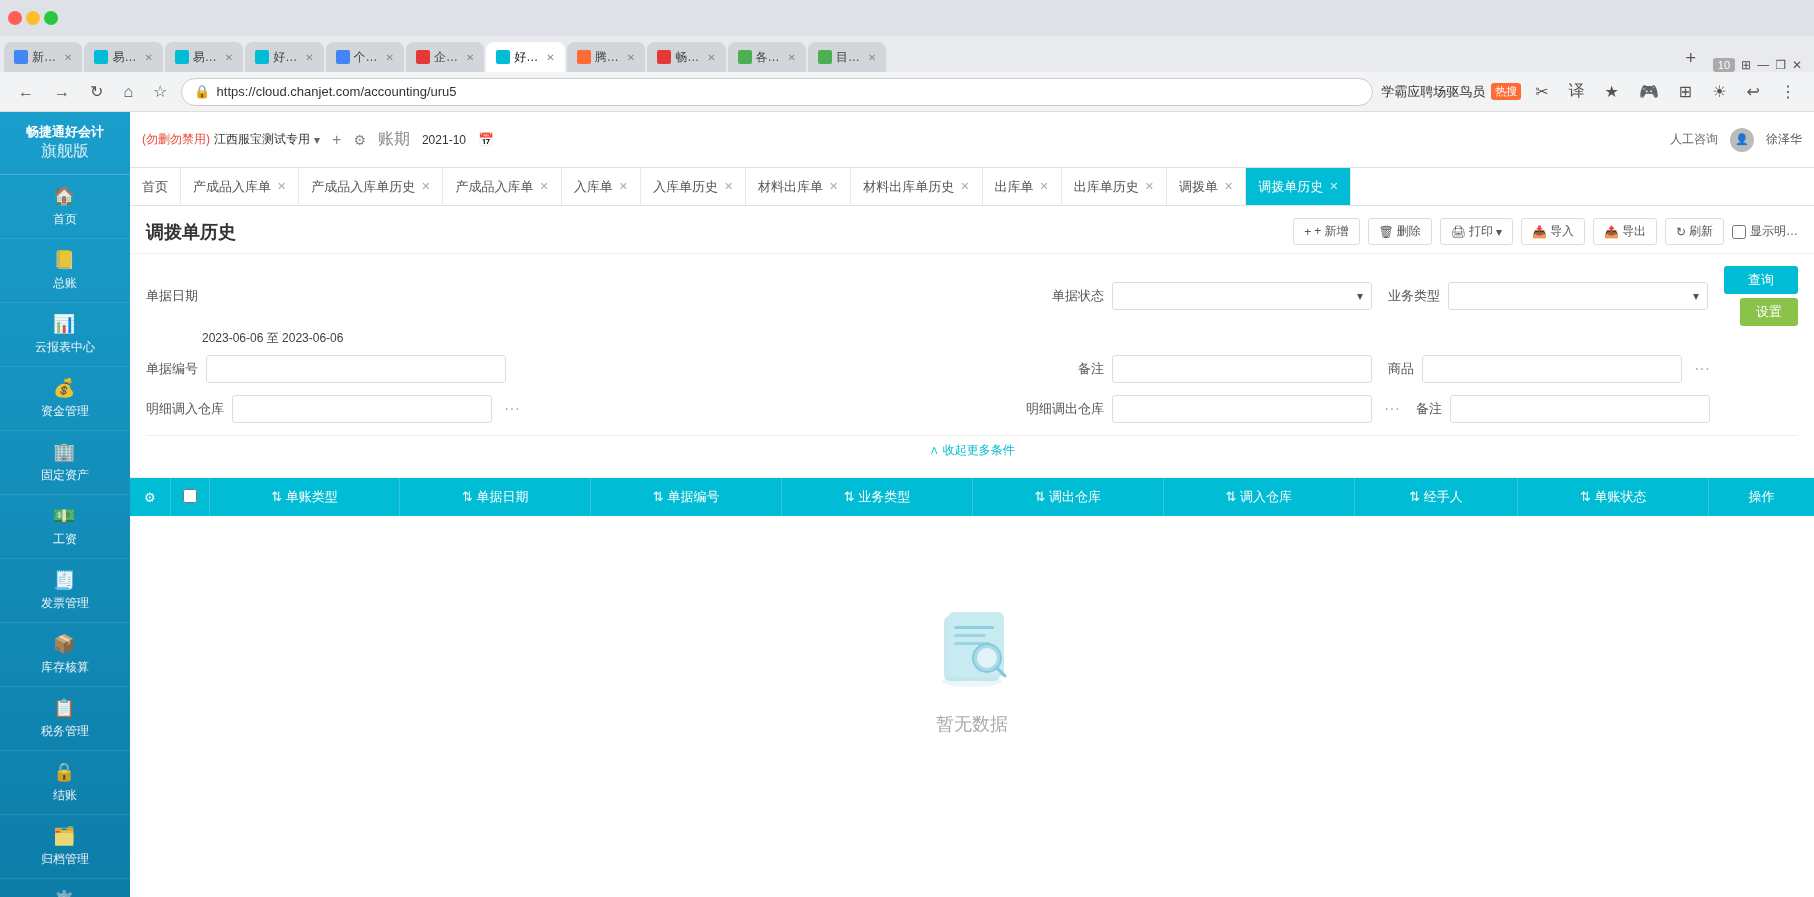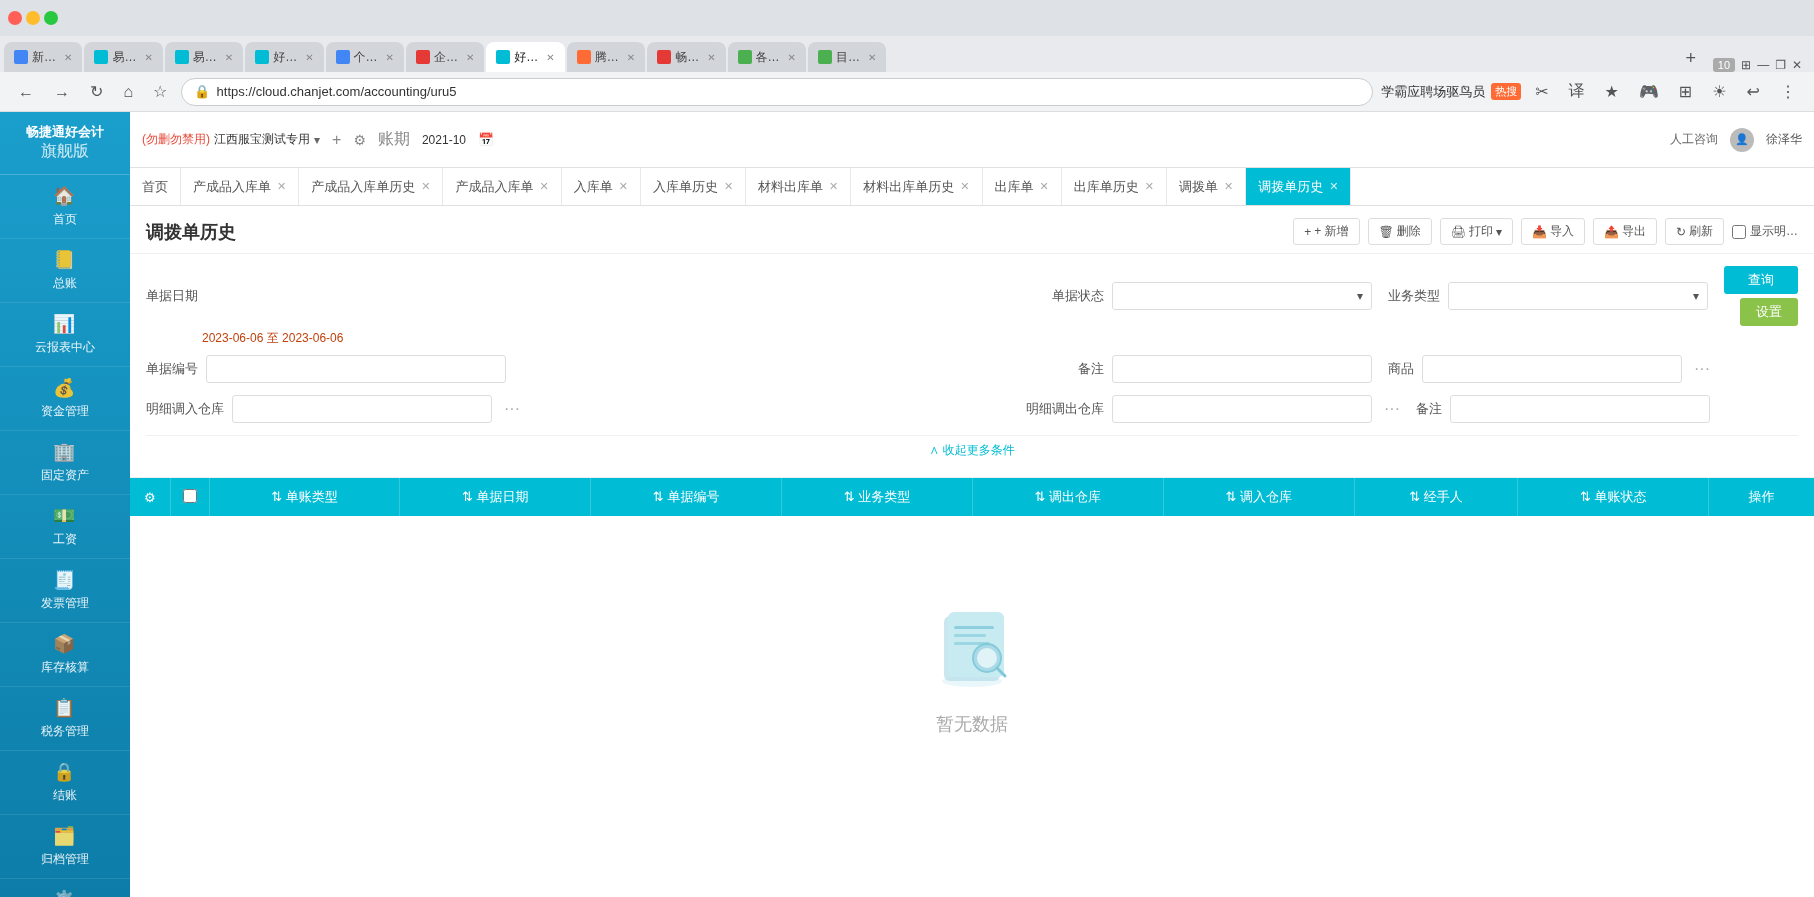"2023-06-06 至 2023-06-06" .date-range-text { color: #c2410c -> #404040 }
